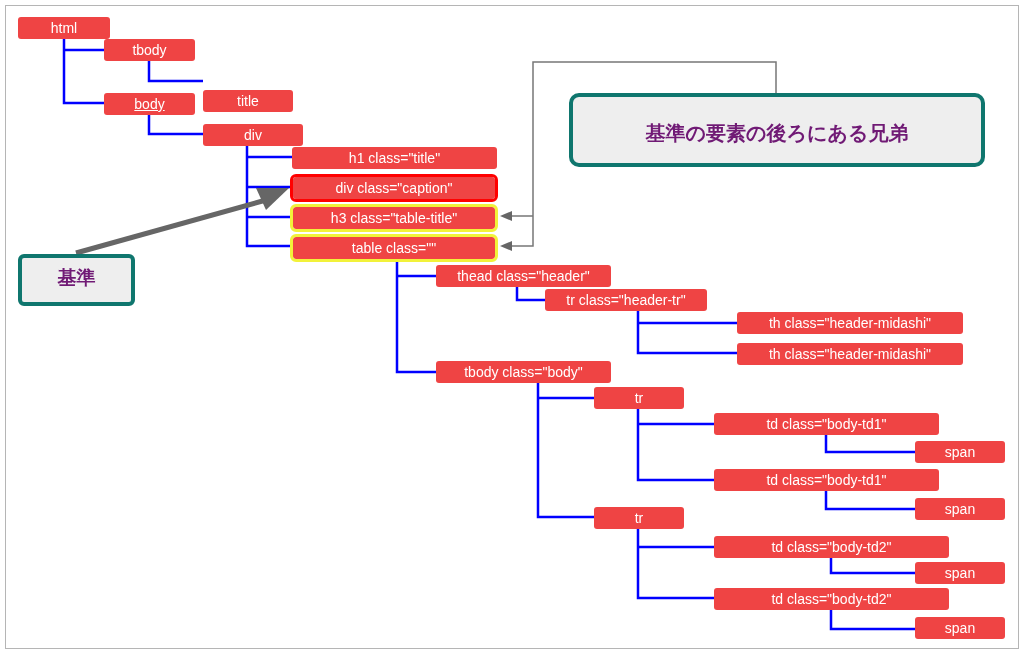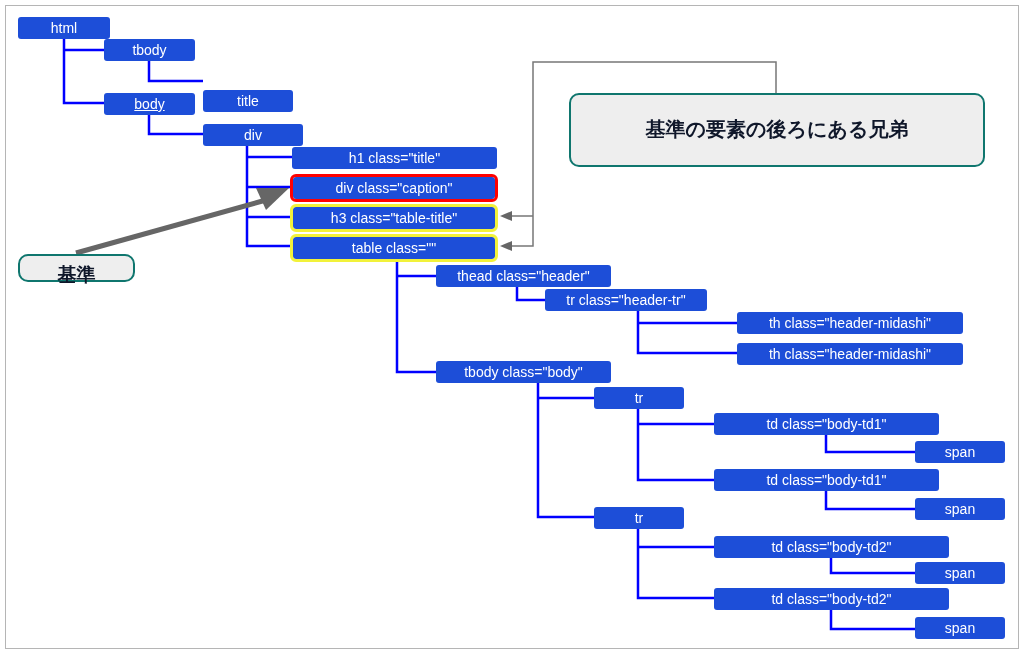"html" .node { background: #1d4ed8 -> #ef4444 }
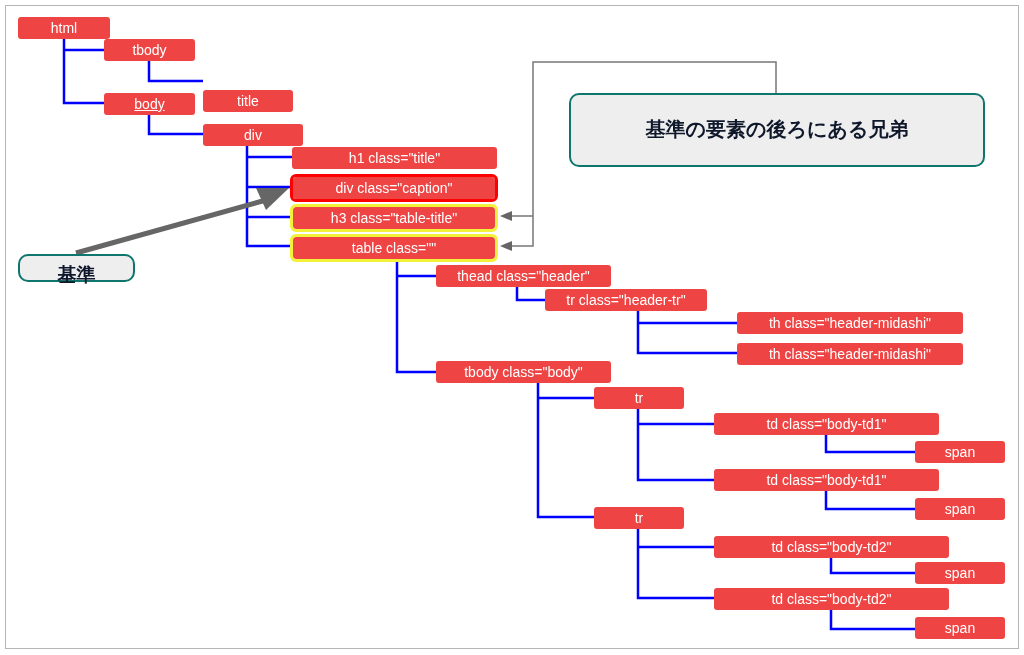"基準の要素の後ろにある兄弟" .callout { border: 2px solid #0f766e -> 4px solid #0f766e; color: #0f172a -> #701a75; font-family: Liberation Mono, monospace -> Liberation Serif, serif }
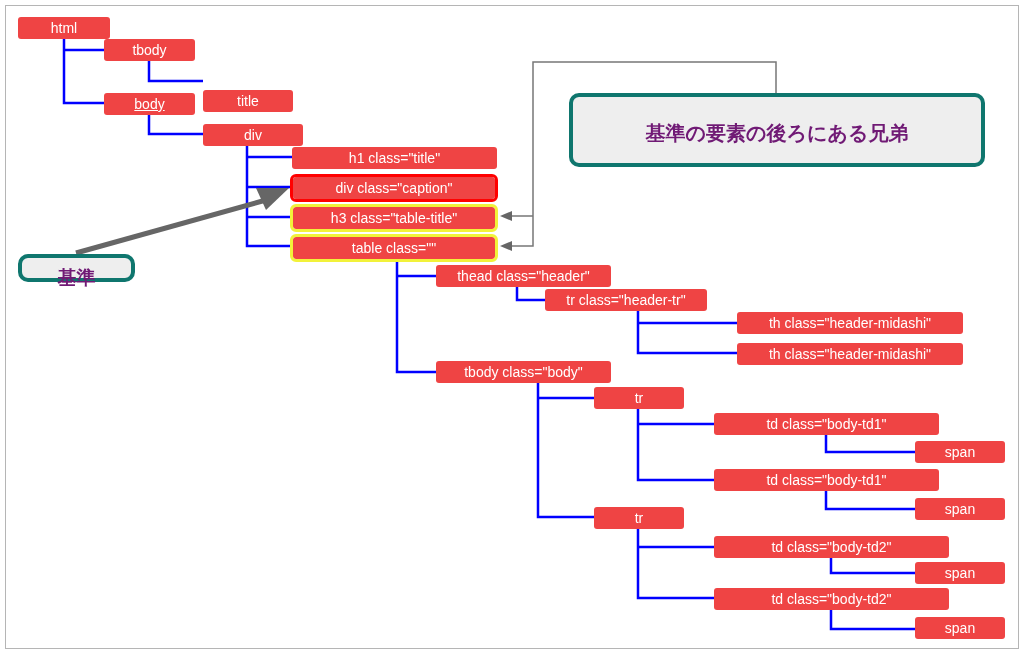"基準" div.callout { border-radius: none -> 6px; height: 28px -> 52px }
